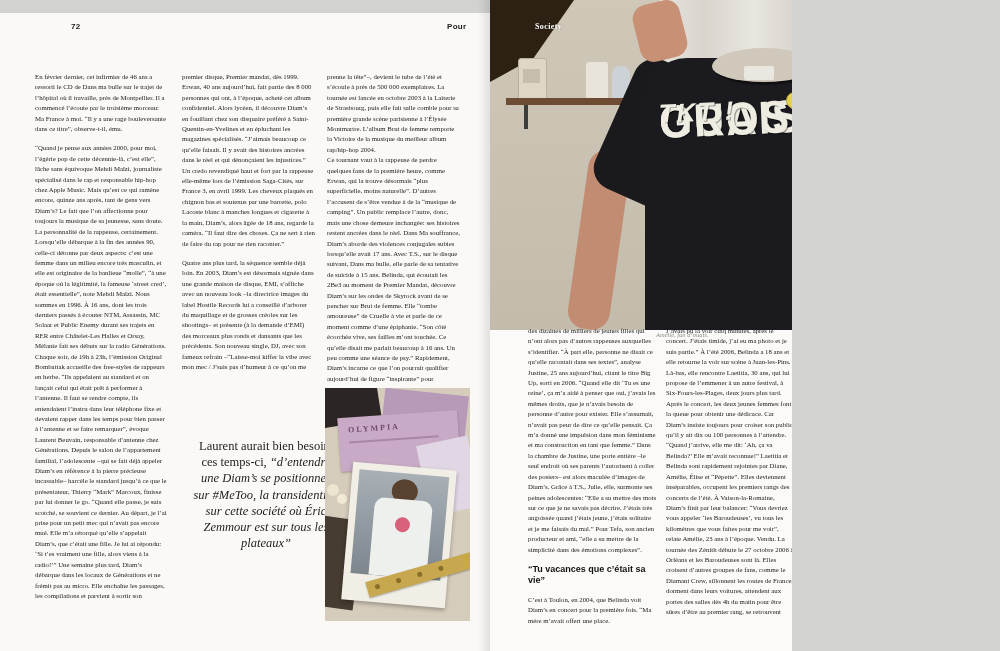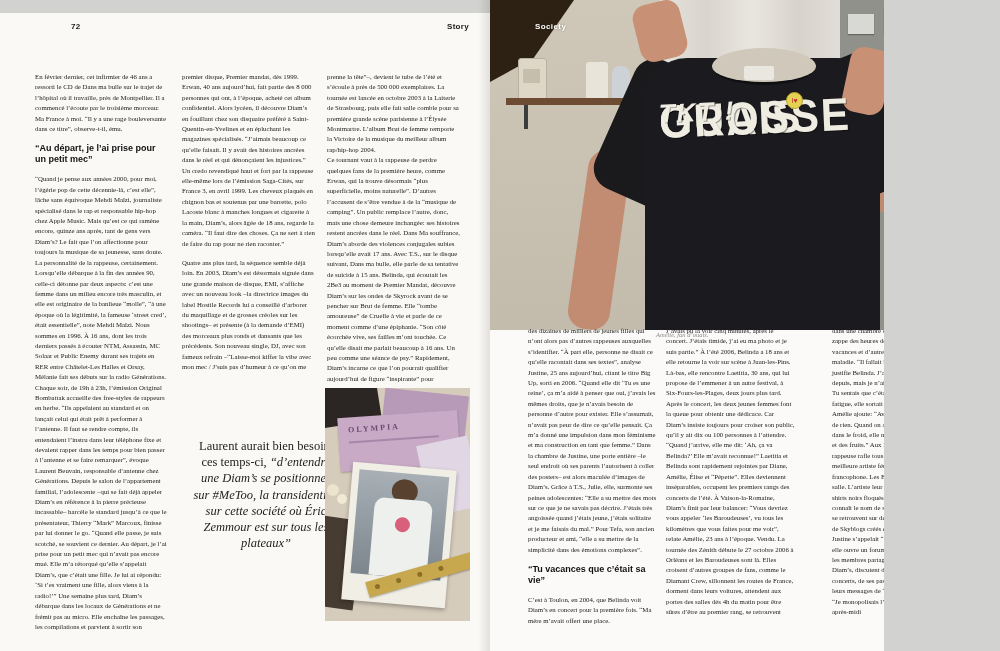"72" .canvas { width: 884px -> 792px }
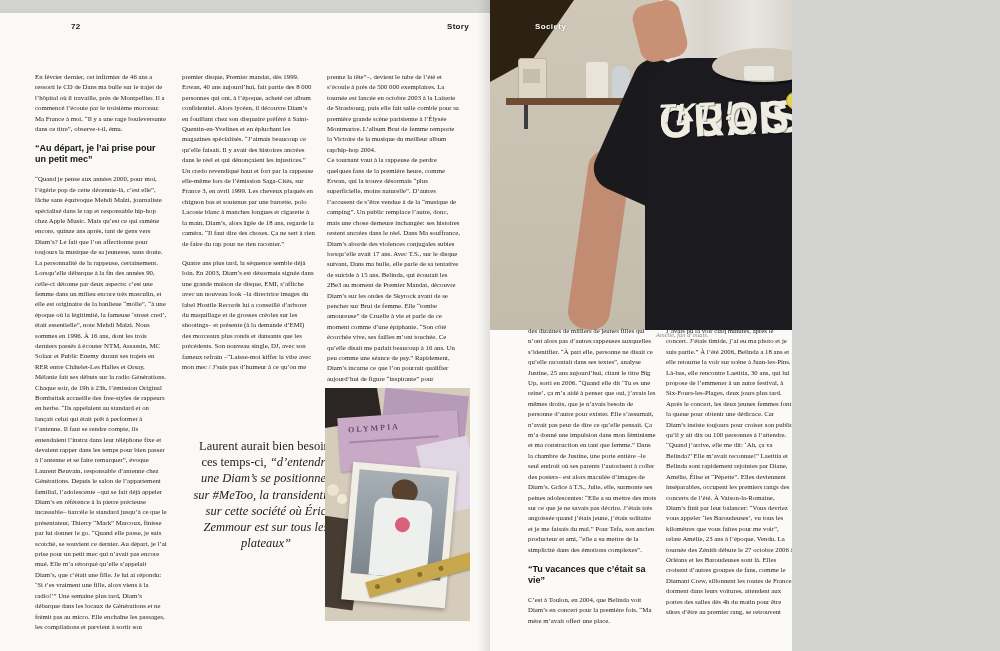"Story" span.folio { text: Story -> Pour }
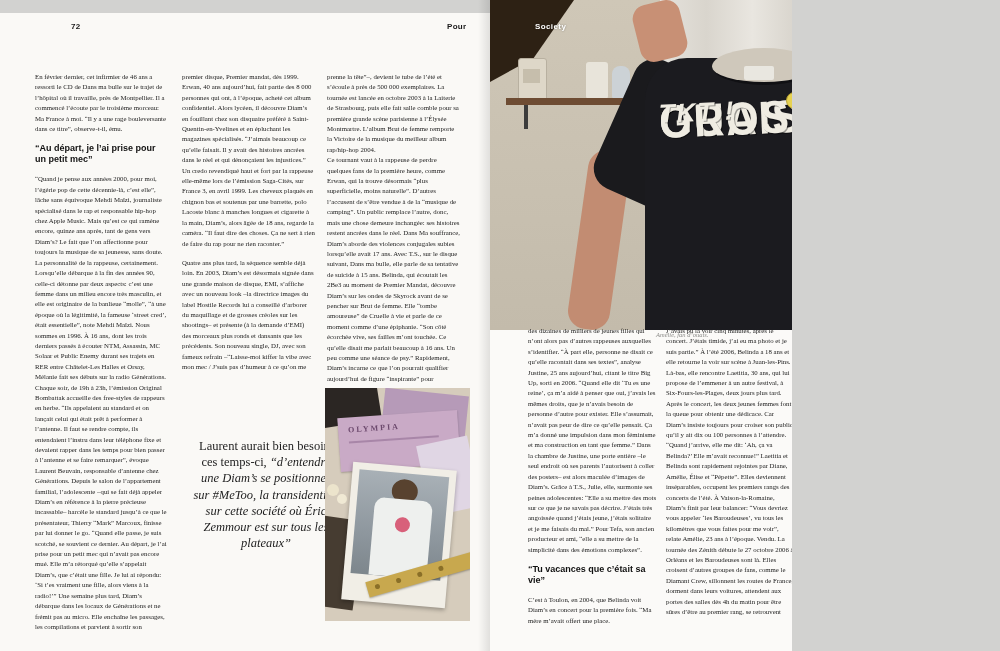"Society" .section-society { font-family: Liberation Sans, sans-serif -> Liberation Serif, serif }
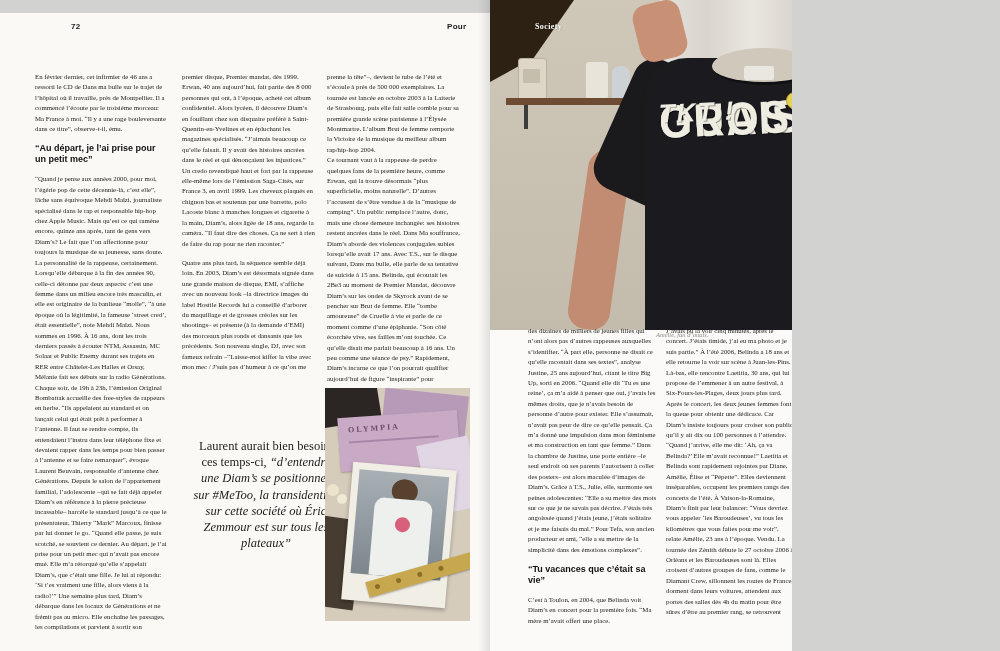"“Au départ, je l’ai prise" div.subhead { html: <div>“Au départ, je l’ai prise pour un petit mec”</div> -> none }
